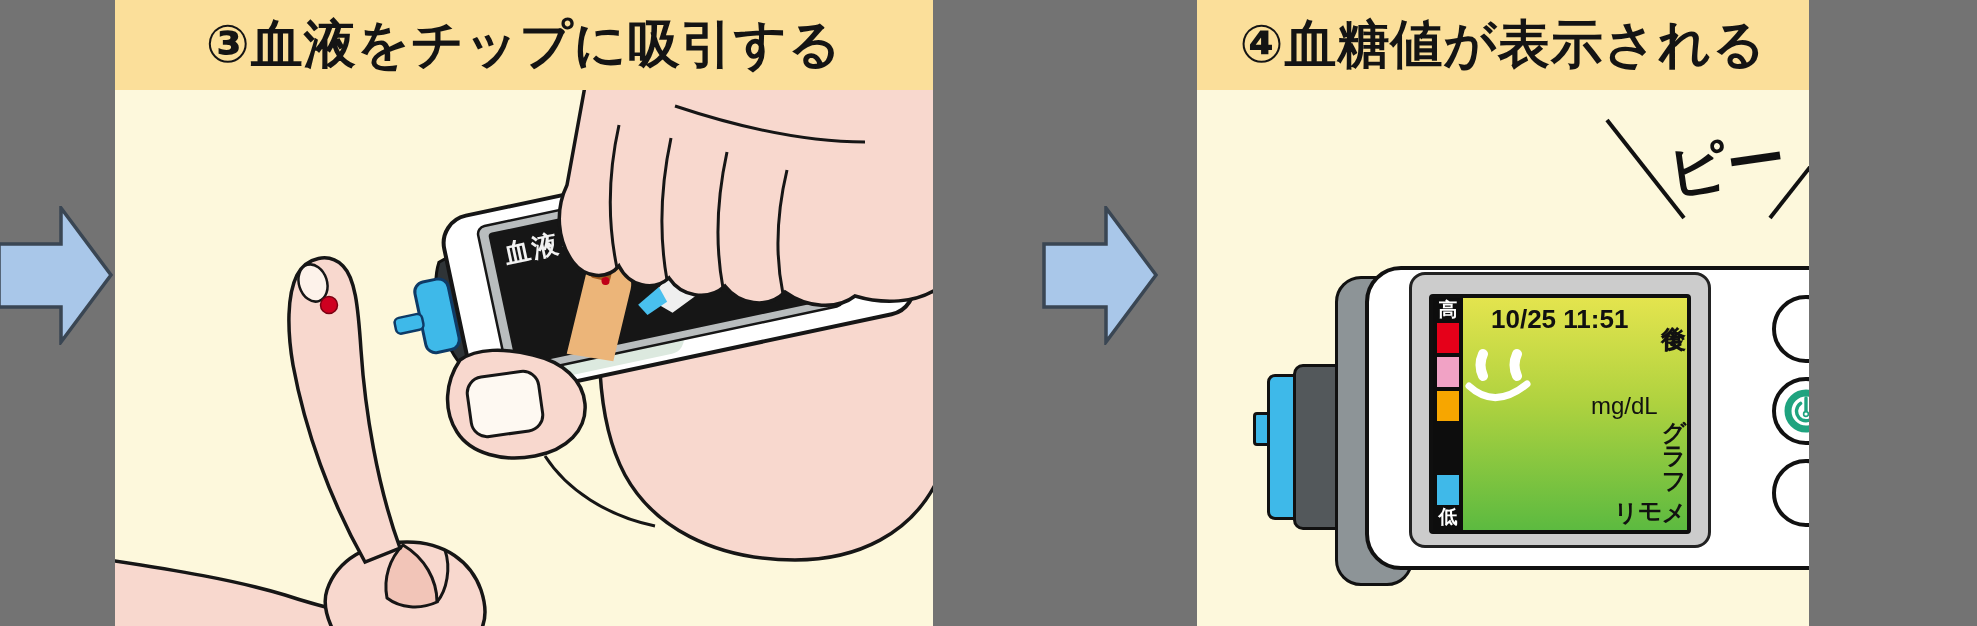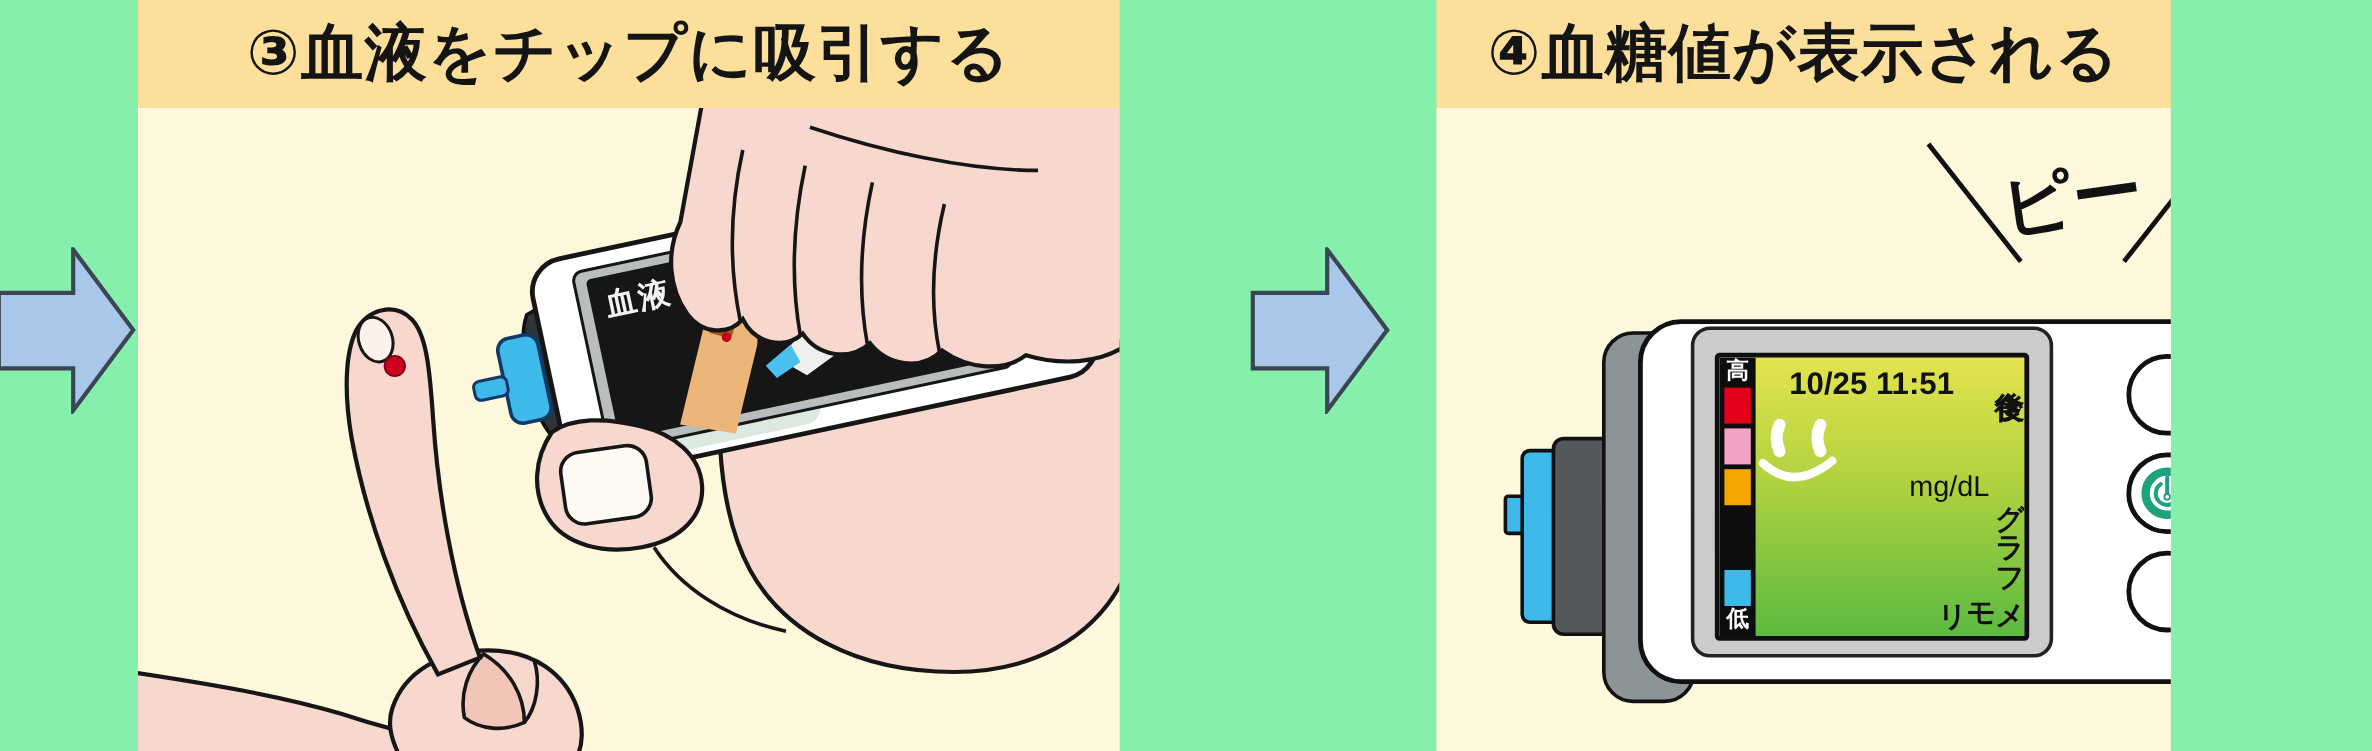"③血液をチップに吸引する" .stage { background: #86efac -> #737373 }
